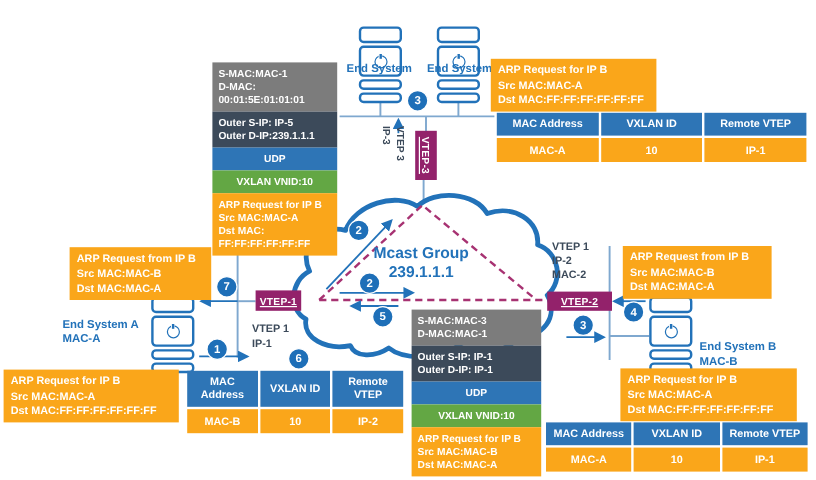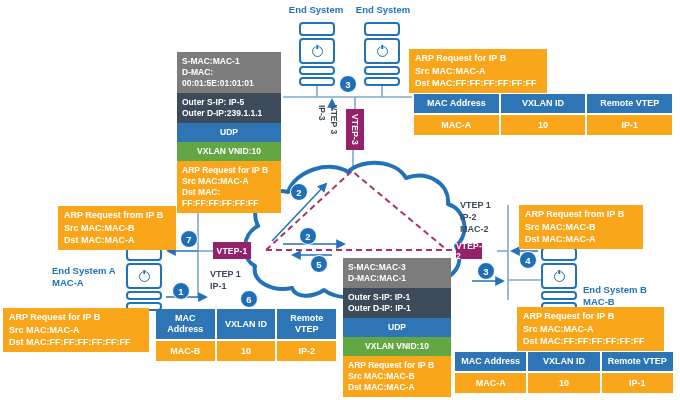"End System" .tc { margin-top: none -> 48px }
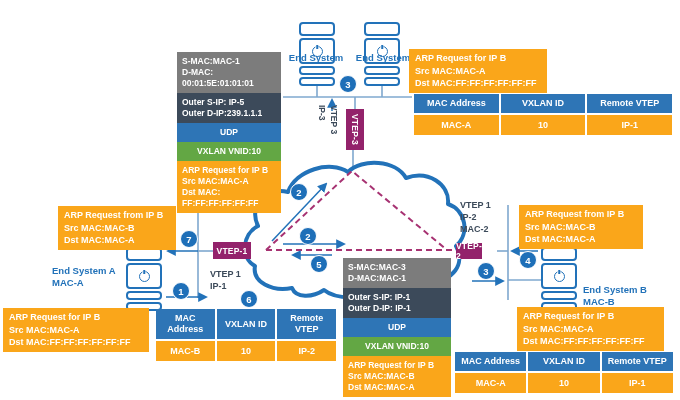"Mcast Group" div { html: none -> <div>Mcast Group</div> }
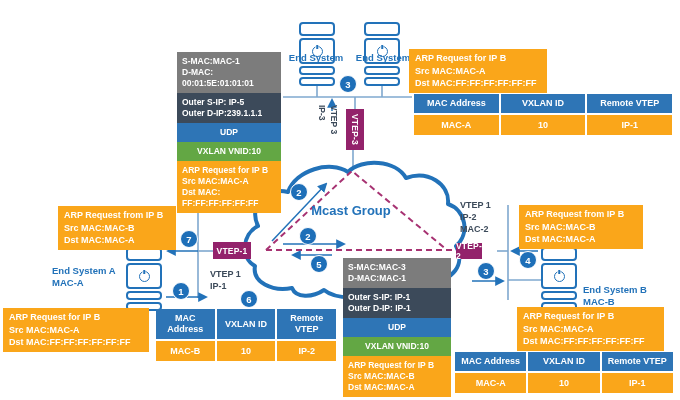"239.1.1.1" div { html: none -> <div>239.1.1.1</div> }
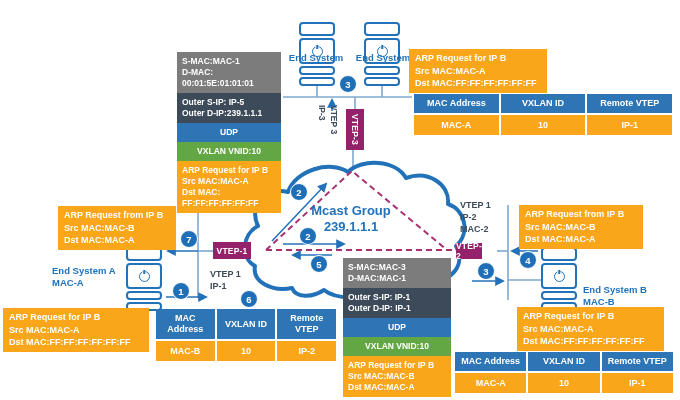"VTEP-1" .vtep { text-decoration: none -> underline }
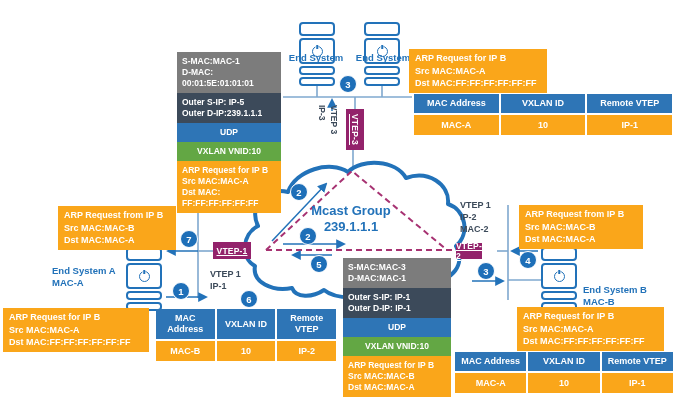"VTEP-2" div.vtep { width: 26px -> 54px }
